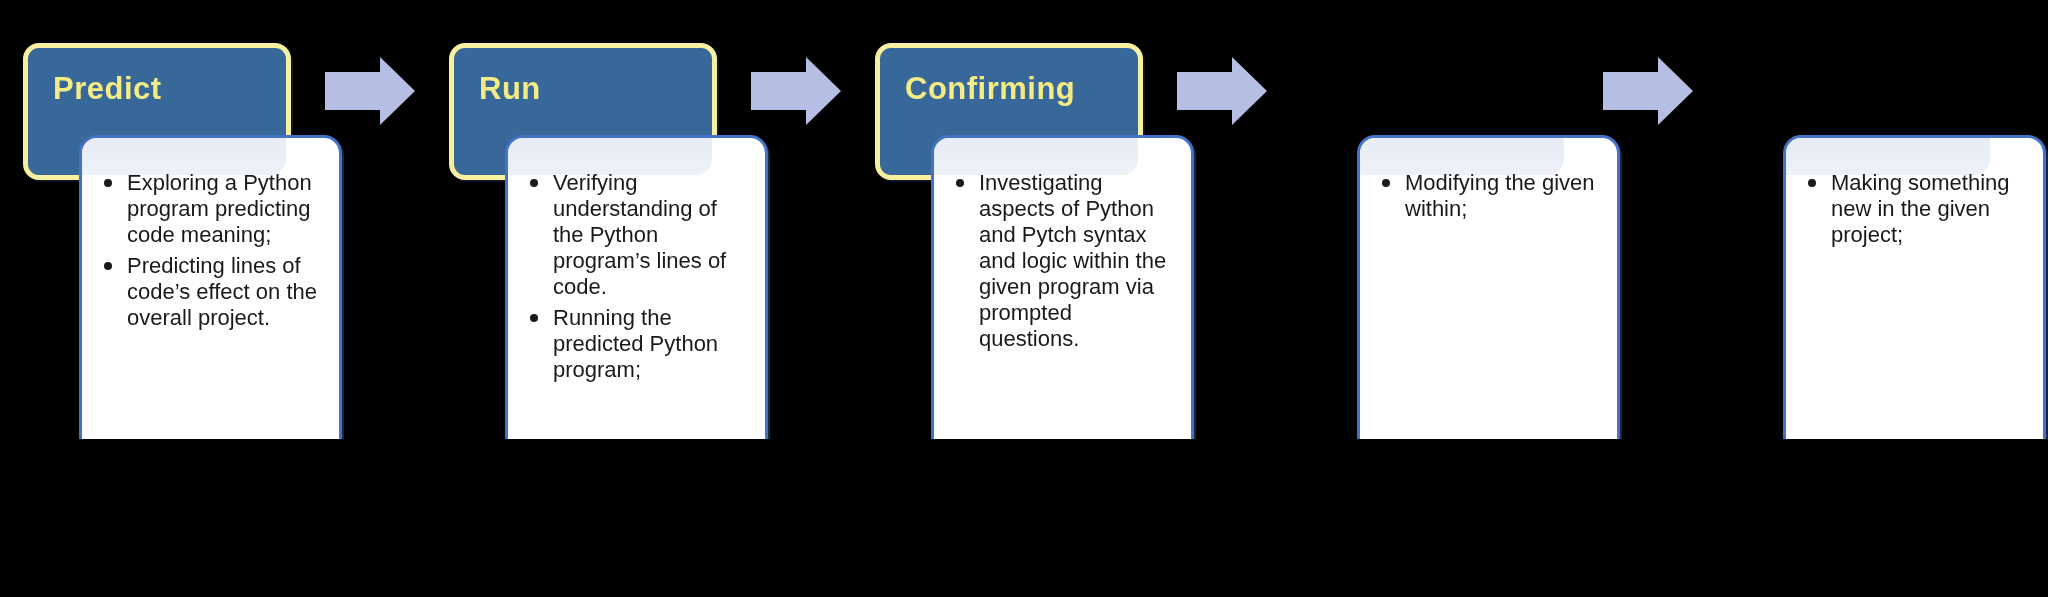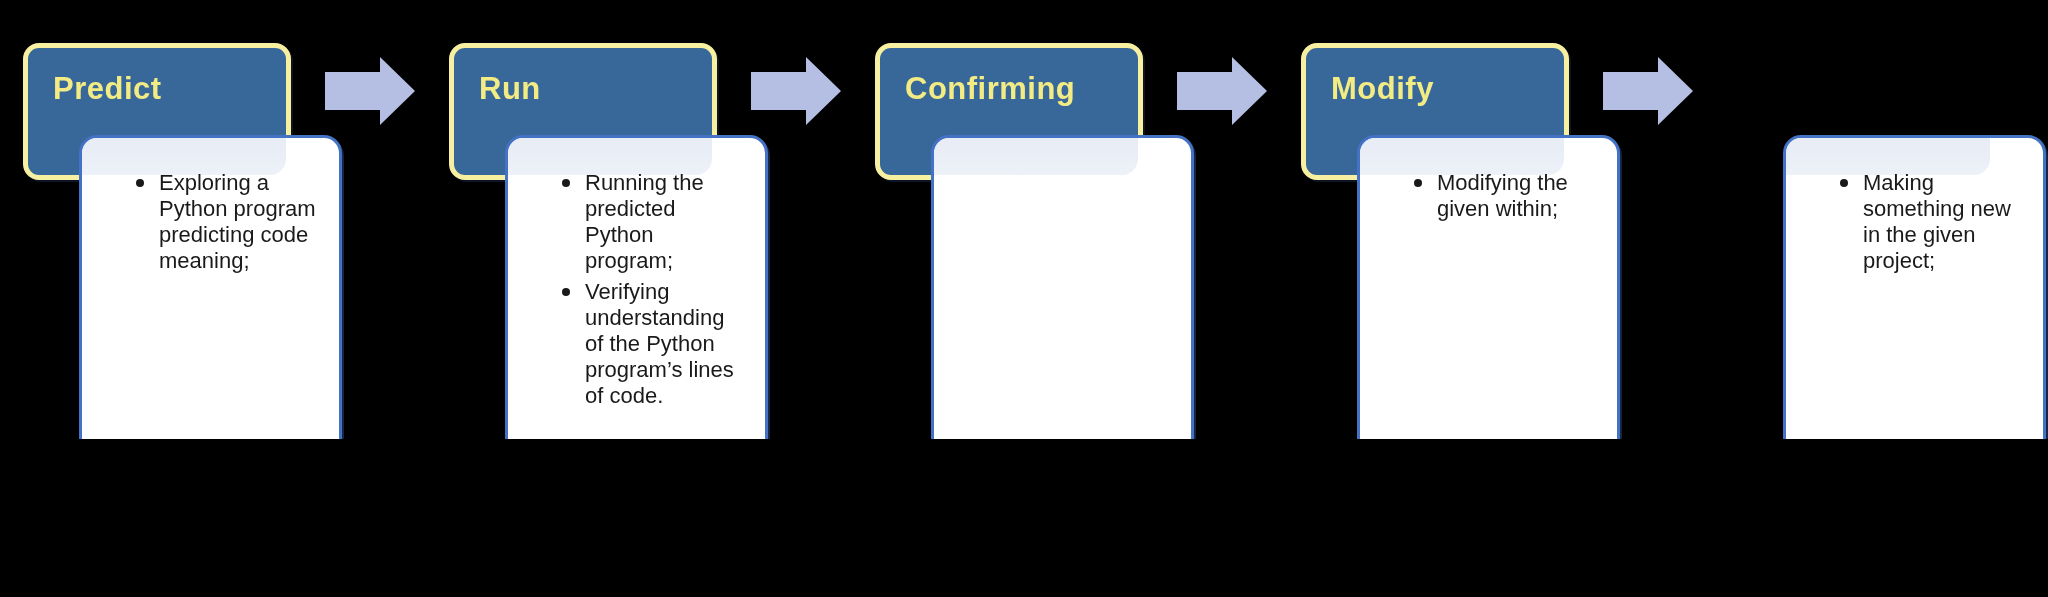"Modify" div.hdr { html: <div> <div>Modify</div> </div> -> none }
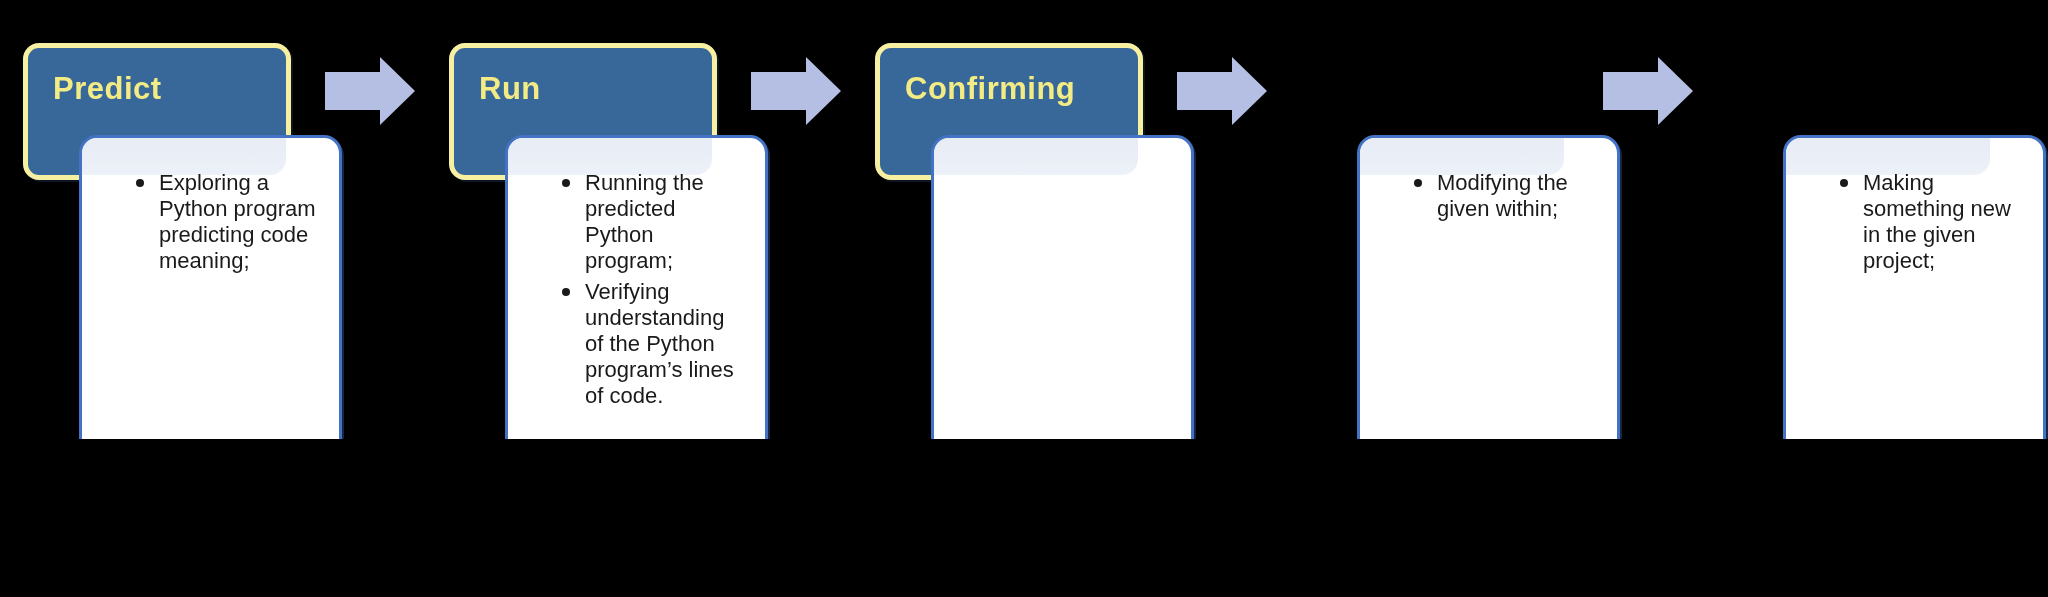"Exploring a Python program predicting" .card { padding-left: 32px -> none }
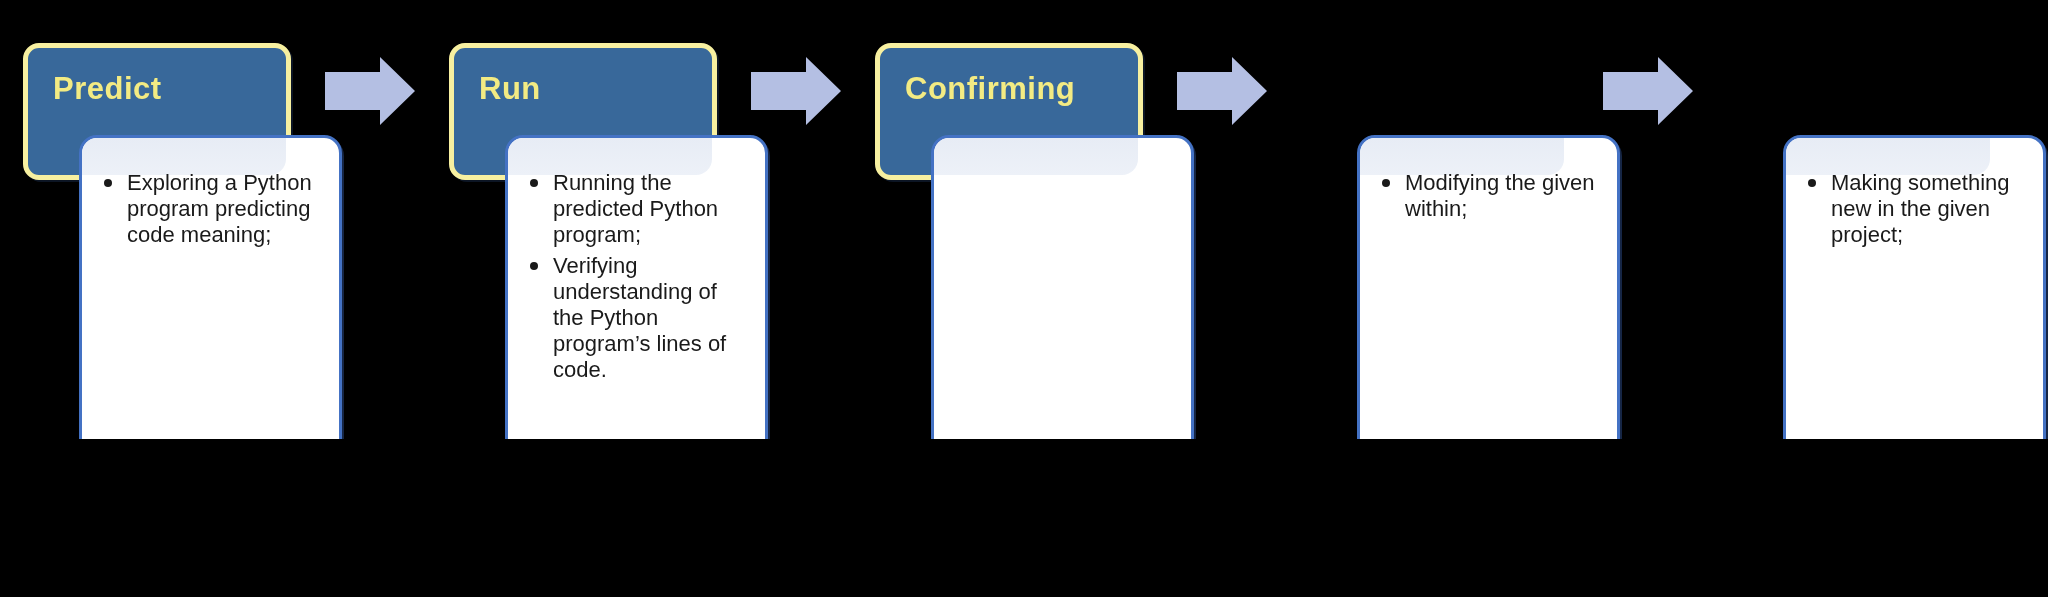"Investigating aspects of Python and" ul.bullets { html: none -> <ul> <li> <span></span> <span>Investigating aspects of Python and Pytch syntax and logic within the given program via prompted questions.</span> </li> </ul> }
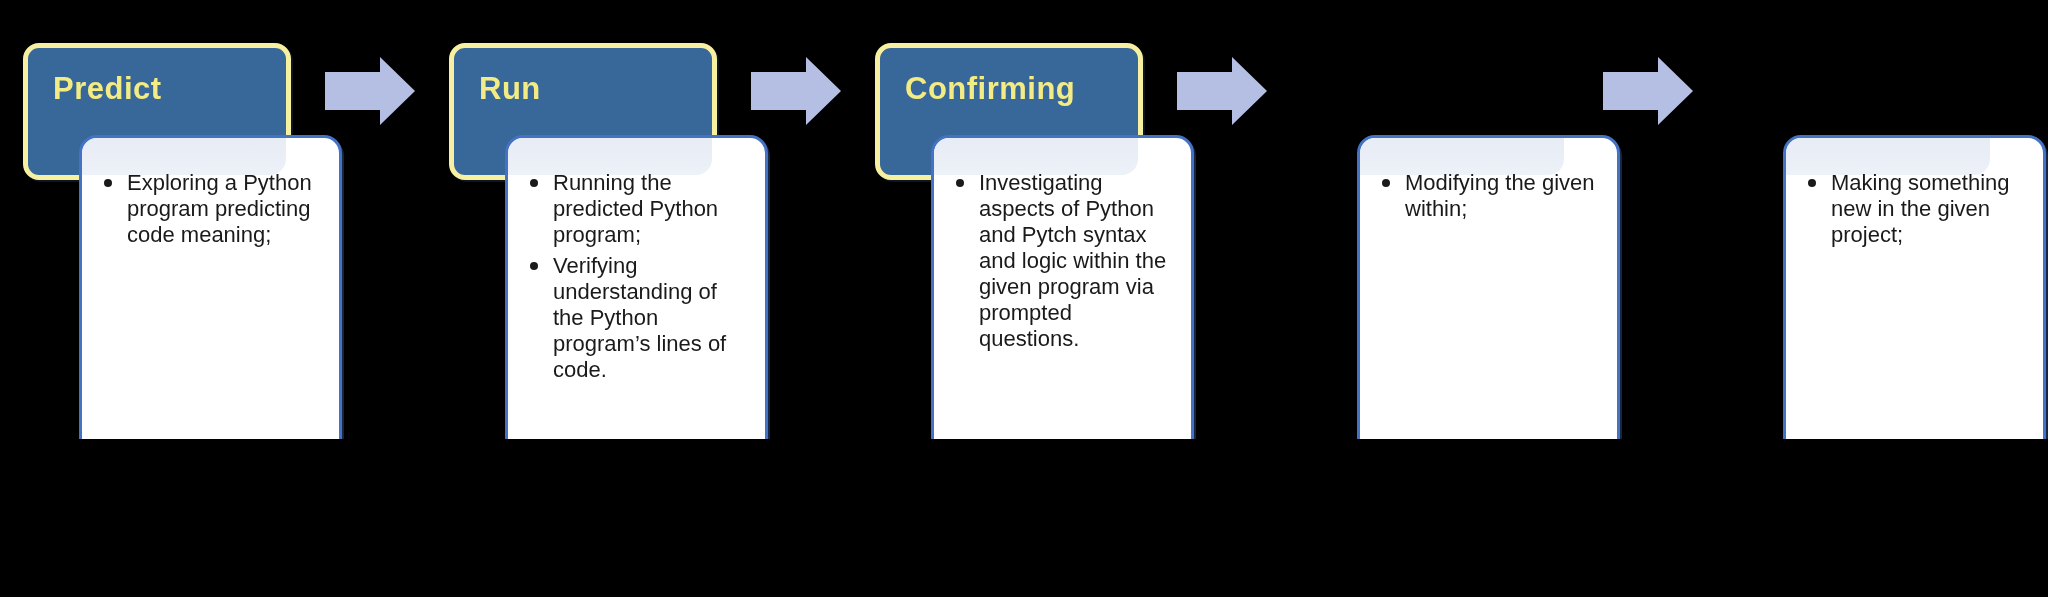"Predicting lines of code’s effect" li { html: none -> <li> <span></span> <span>Predicting lines of code’s effect on the overall project.</span> </li> }
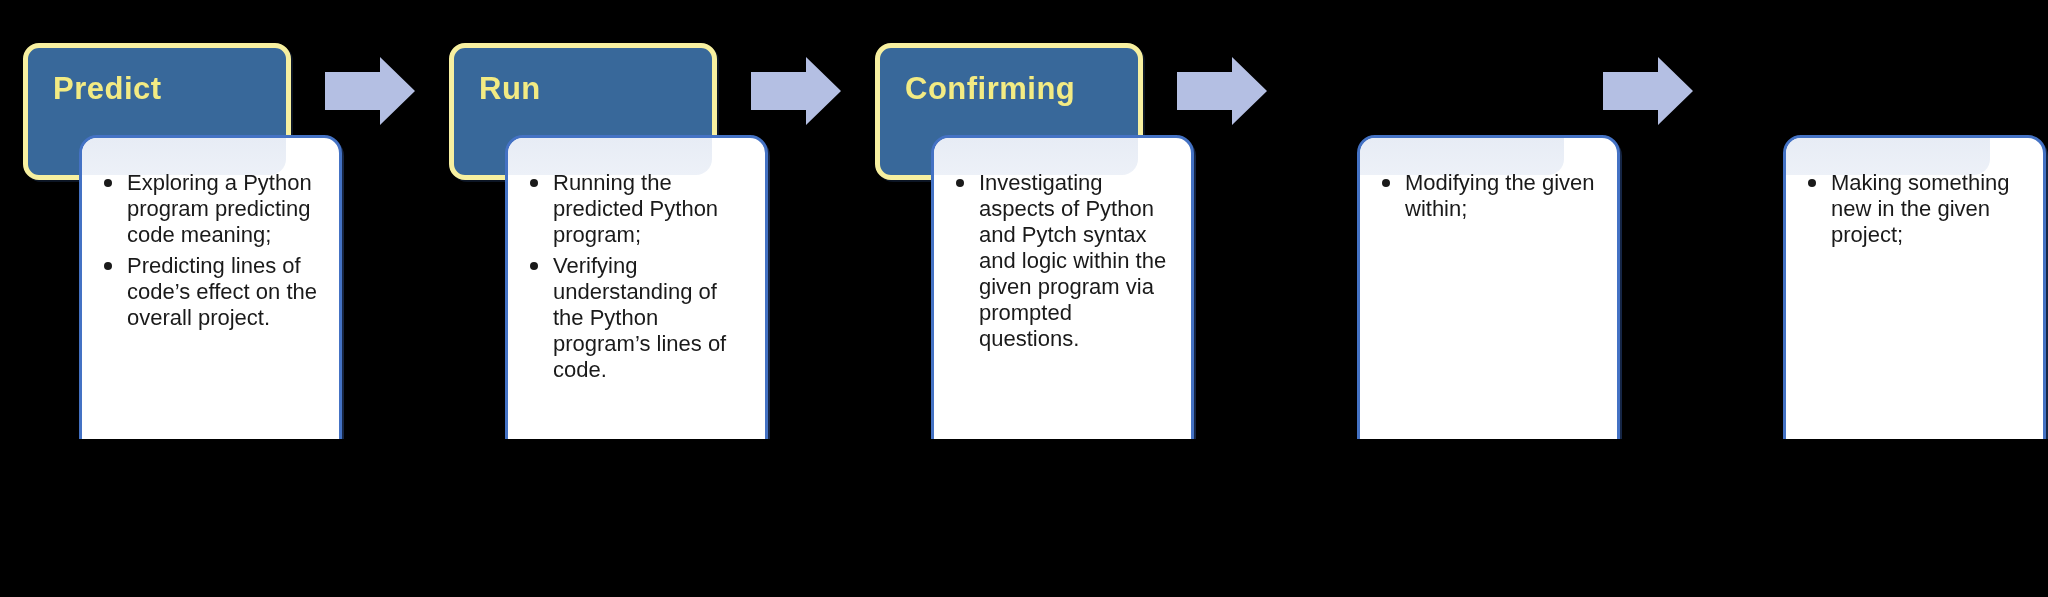"Running the predicted Python program;" li { order: before "Verifying understanding of the Python" -> after "Verifying understanding of the Python" }
